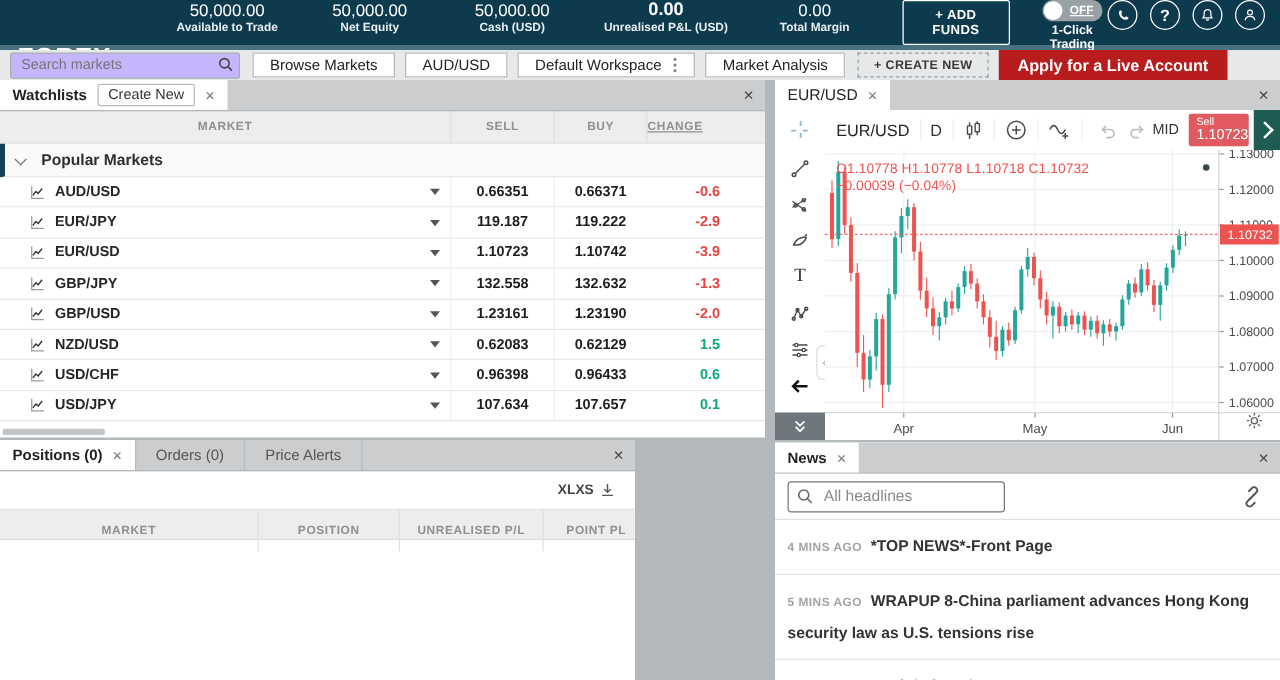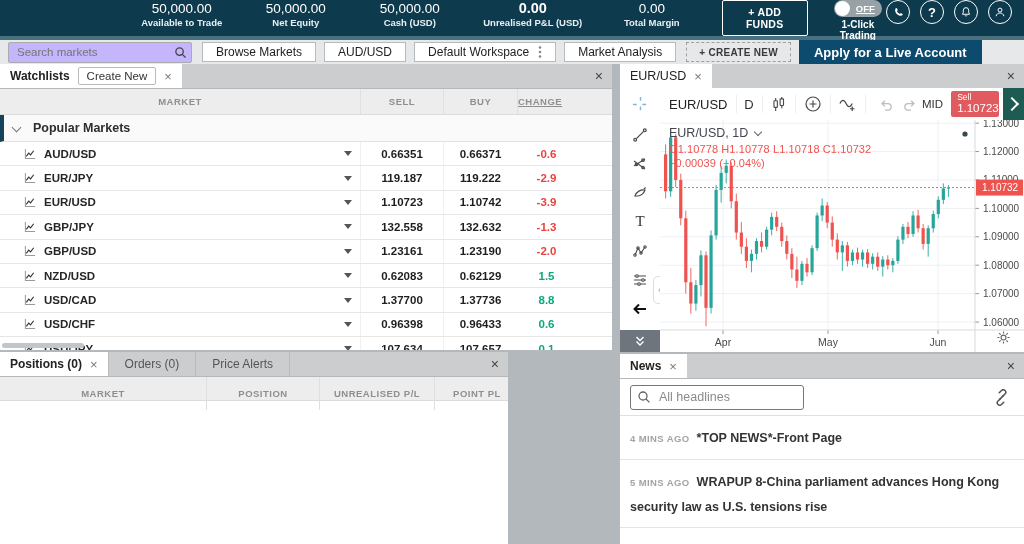"Apply for a Live Account" .apply { background: #0c4a6e -> #b91c1c }
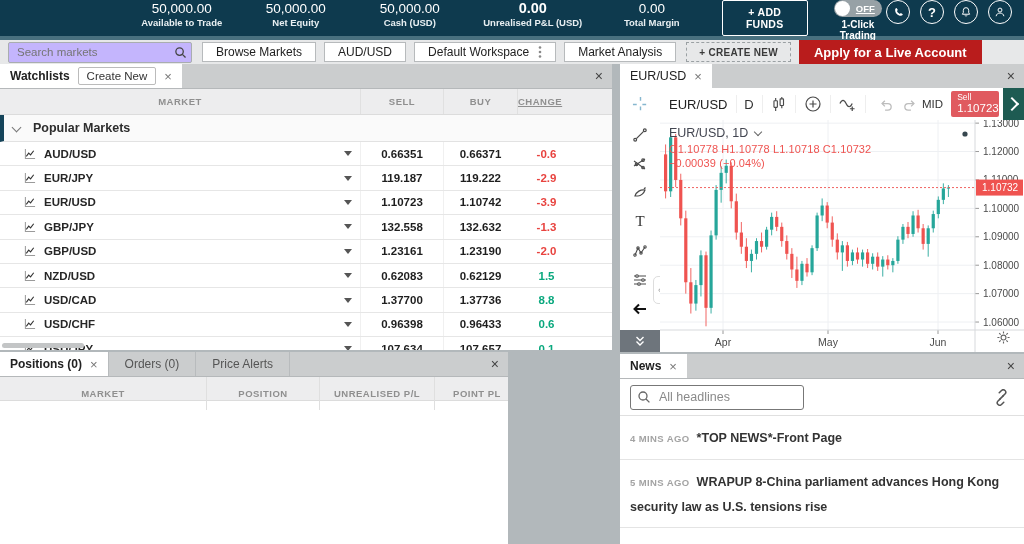"EUR/USD, 1D" div.lg1 { html: <div> <span>EUR/USD, 1D</span> <span></span> </div> -> none }
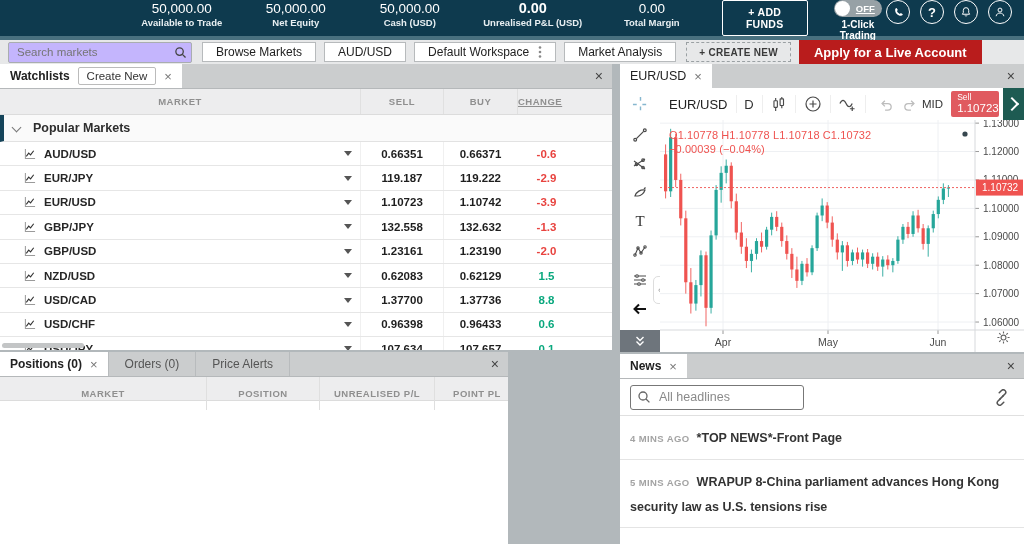"-0.6" .c-chg { text-align: center -> right }
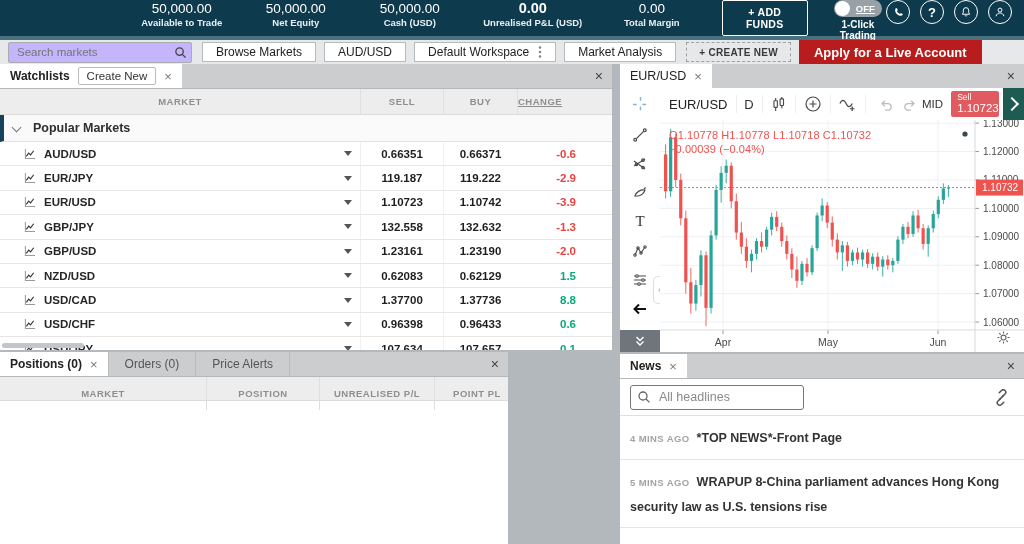"USD/CAD" div.wrow { html: <div> <div> <svg> <path></path> <path></path> </svg> <span>USD/CAD</span> <span></span> </div> <div>1.37700</div> <div>1.37736</div> <div>8.8</div> </div> -> none }
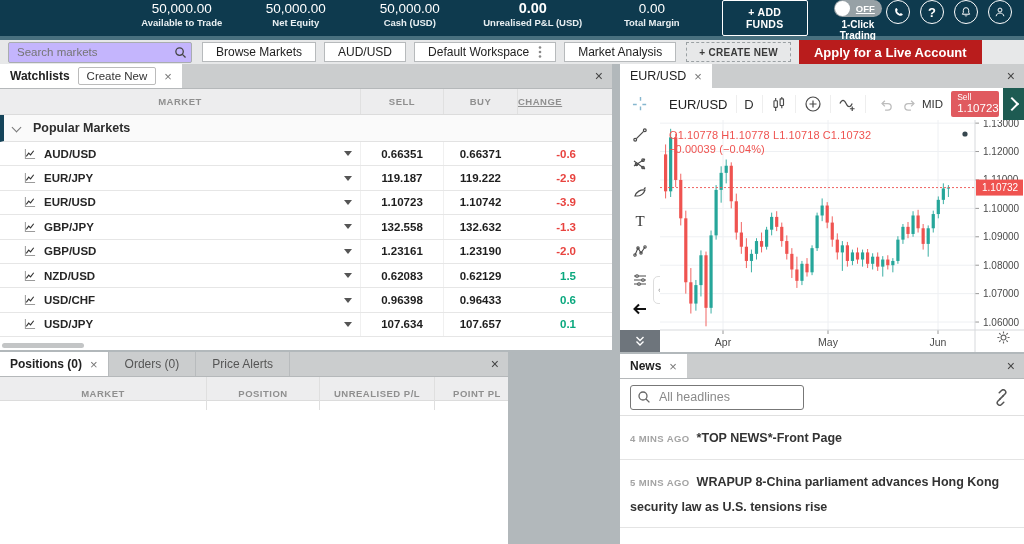"XLXS" div.pos-subrow { html: none -> <div> <span>XLXS</span> <svg> <path></path> <path></path> <path></path> </svg> </div> }
